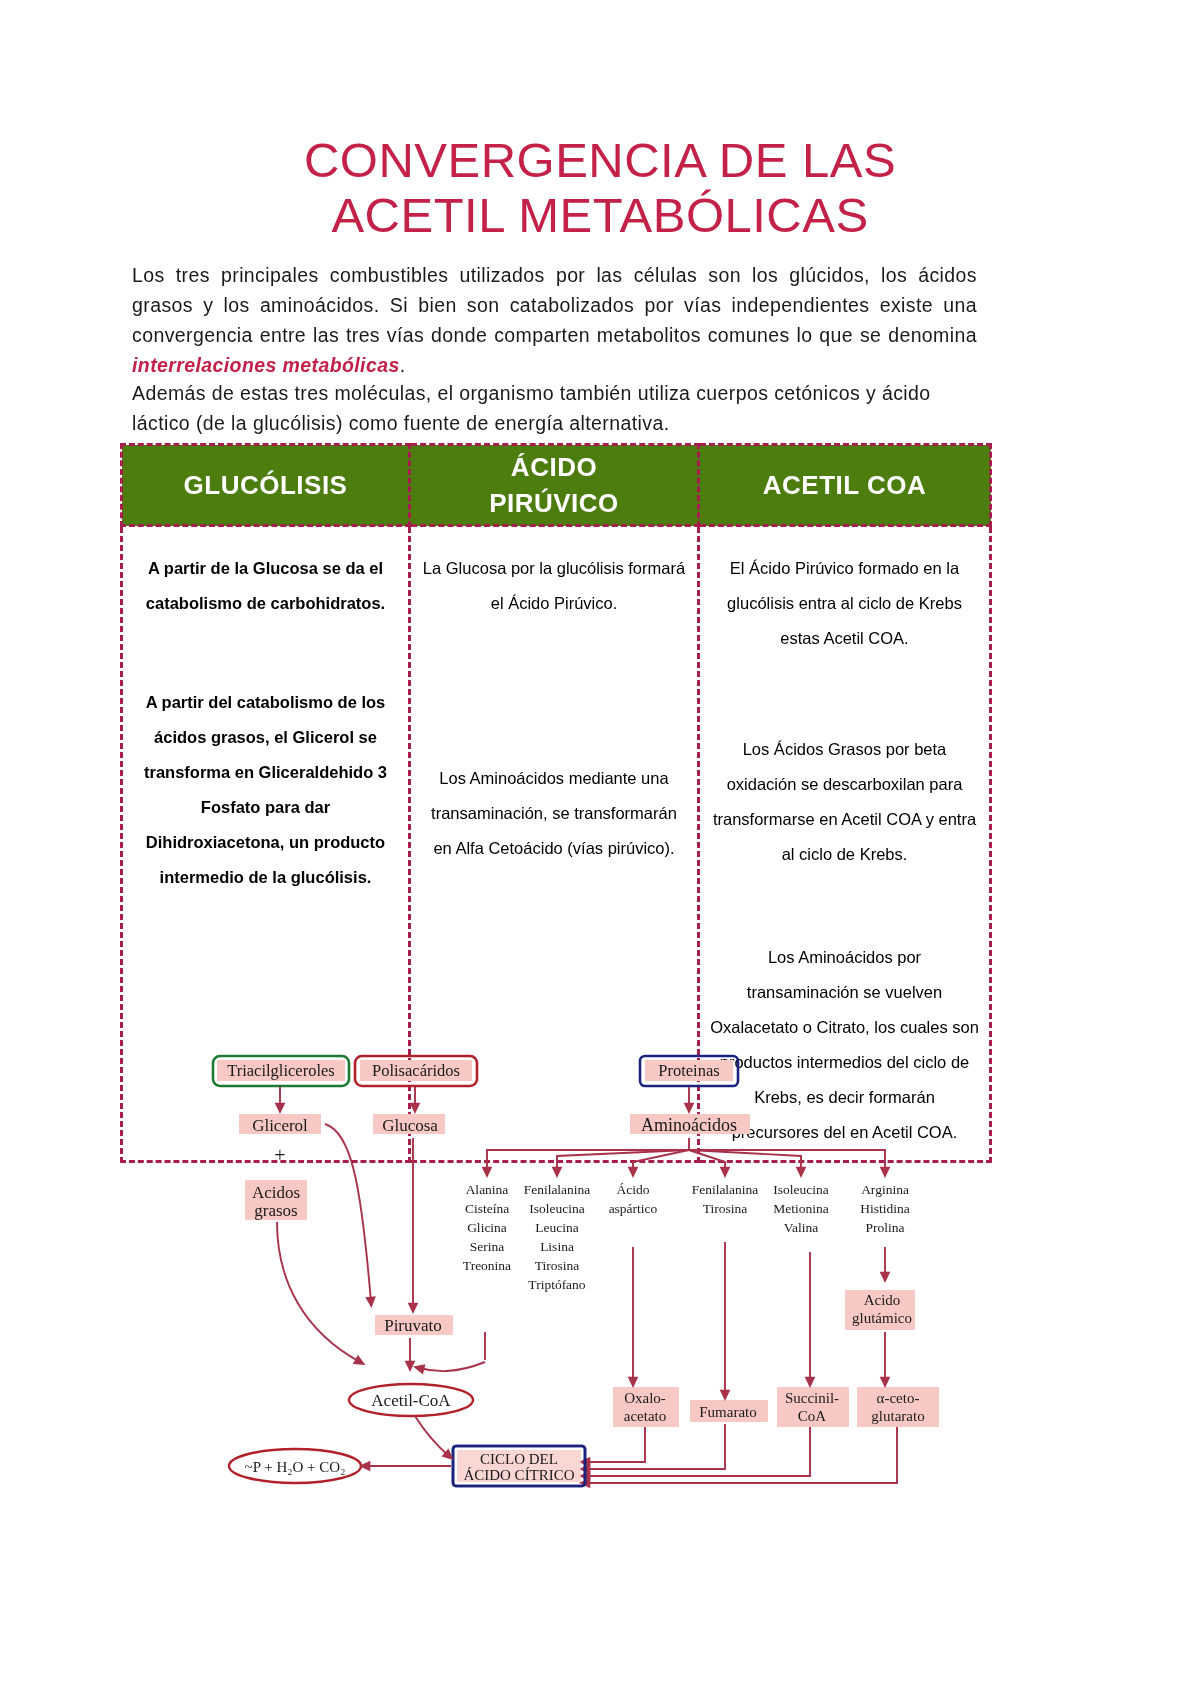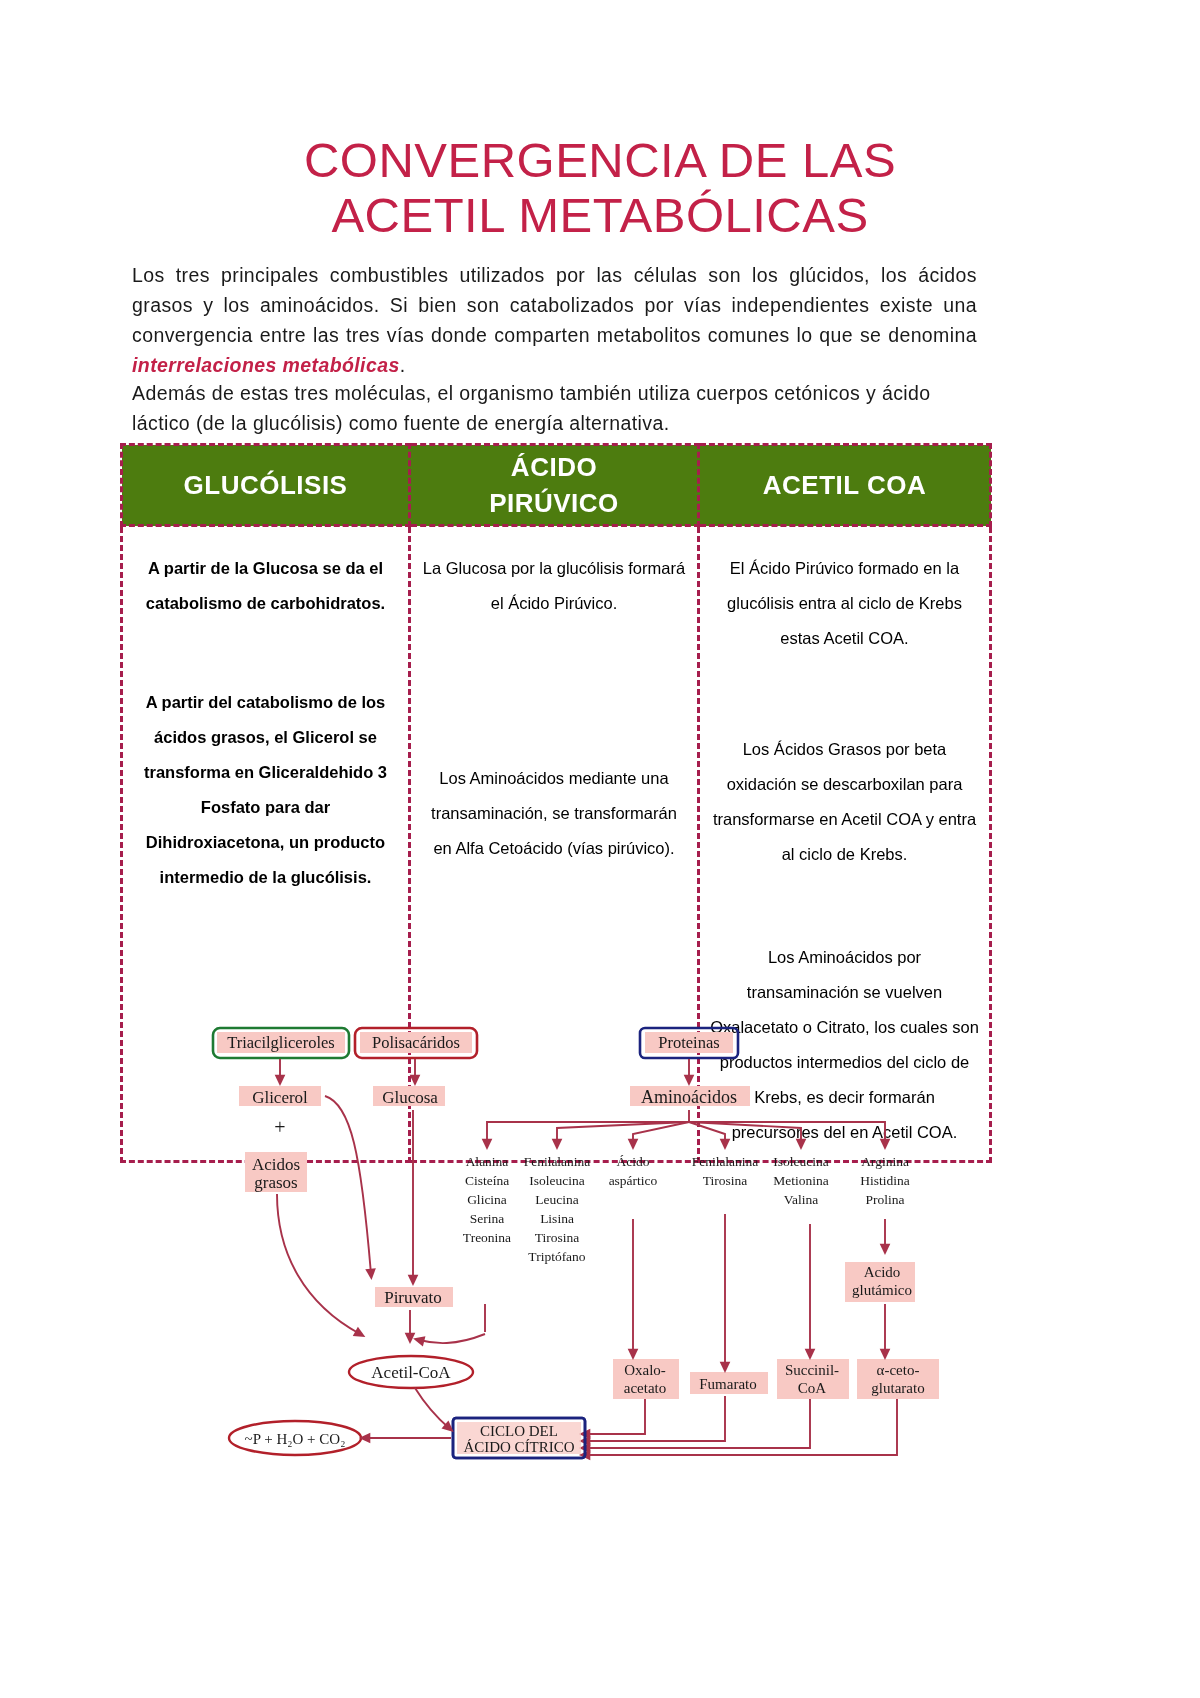"Triacilgliceroles" .diagram { top: 1004px -> 1032px }
